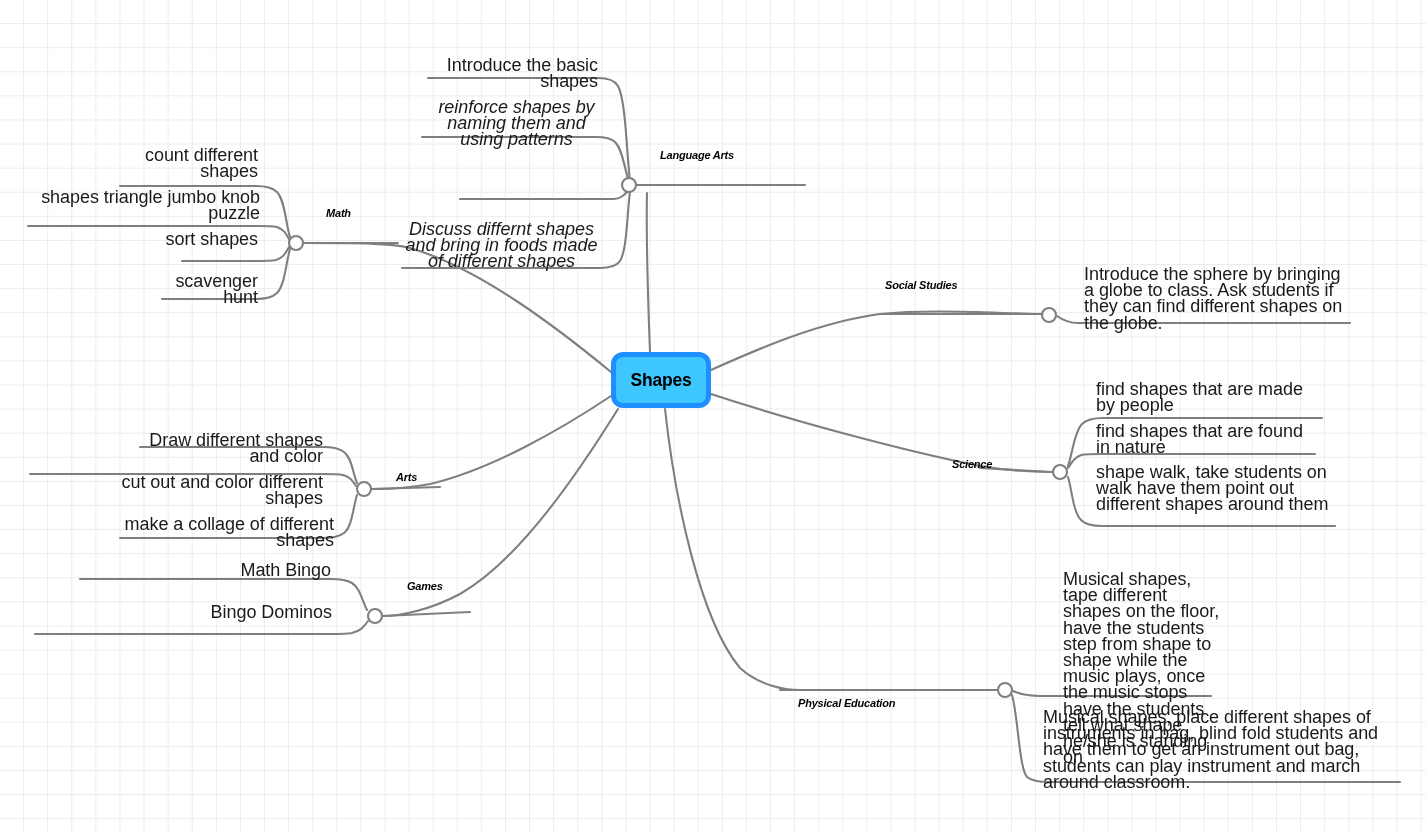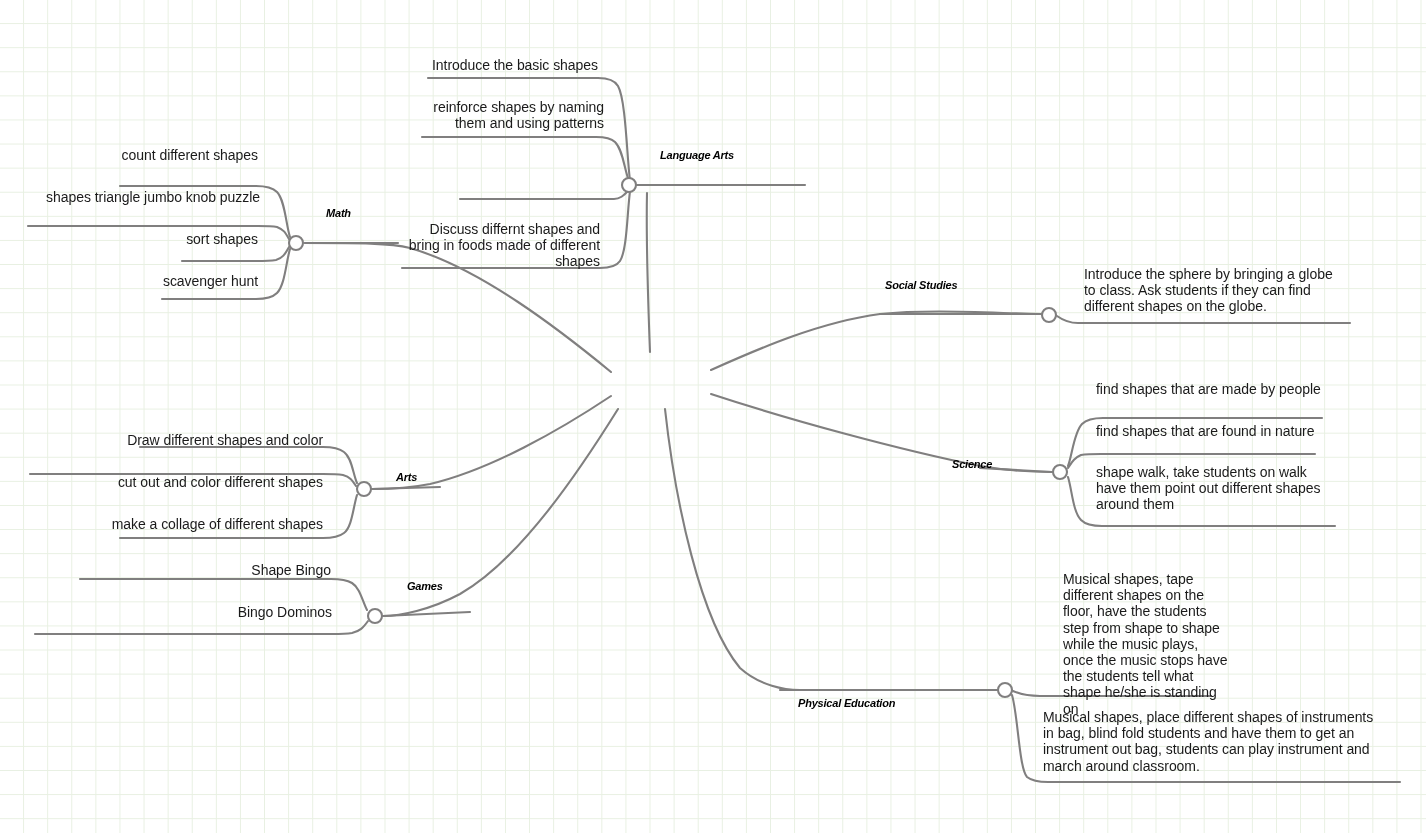"Introduce the basic shapes" .leaf-label { font-size: 14px -> 18px }
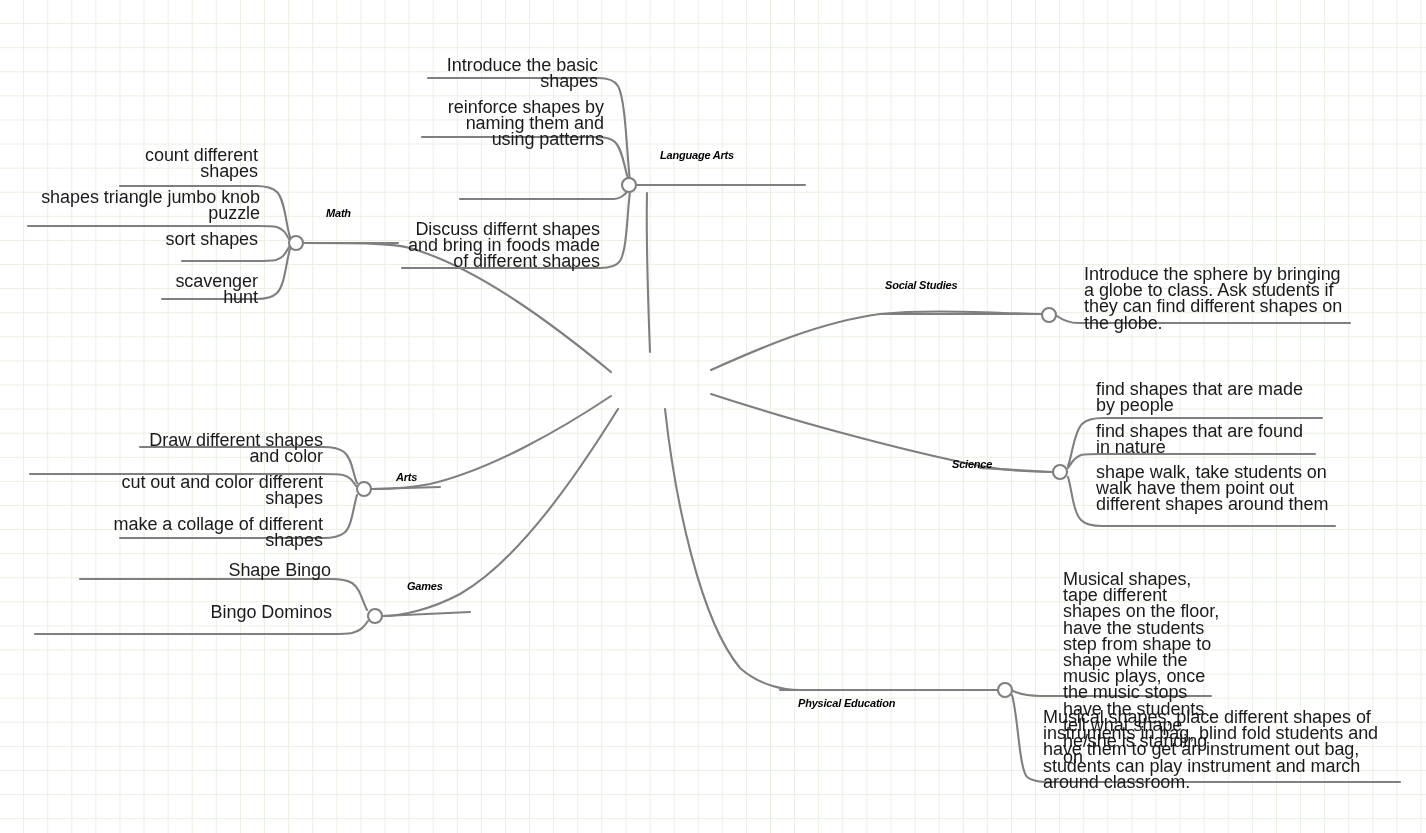"reinforce shapes by naming them" .leaf-label.left-align { font-style: none -> italic; text-align: right -> center }
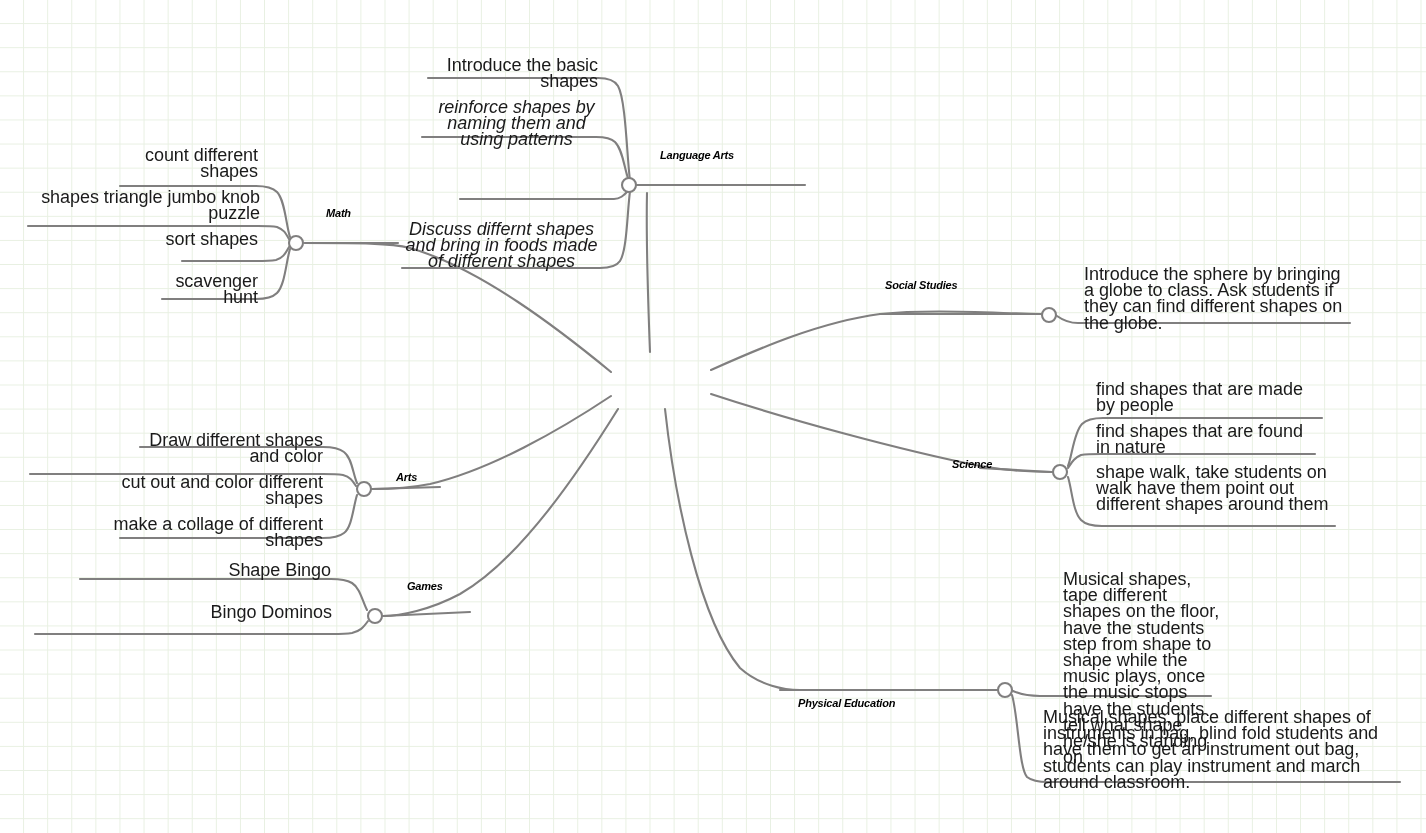"Shapes" div.root-node { html: none -> <div> <span>Shapes</span> </div> }
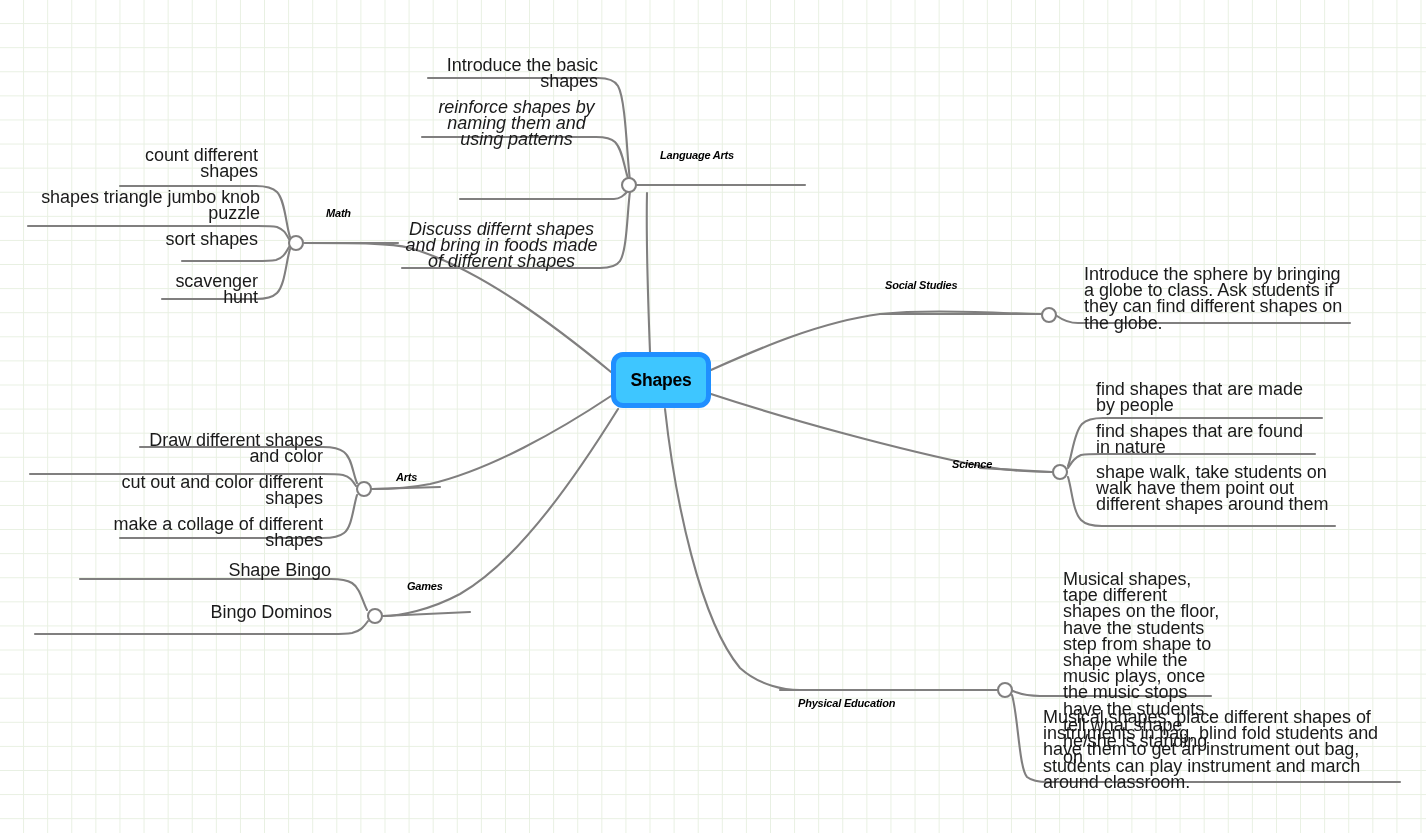"make a collage of different" div.leaf-label { left: 95px -> 106px }
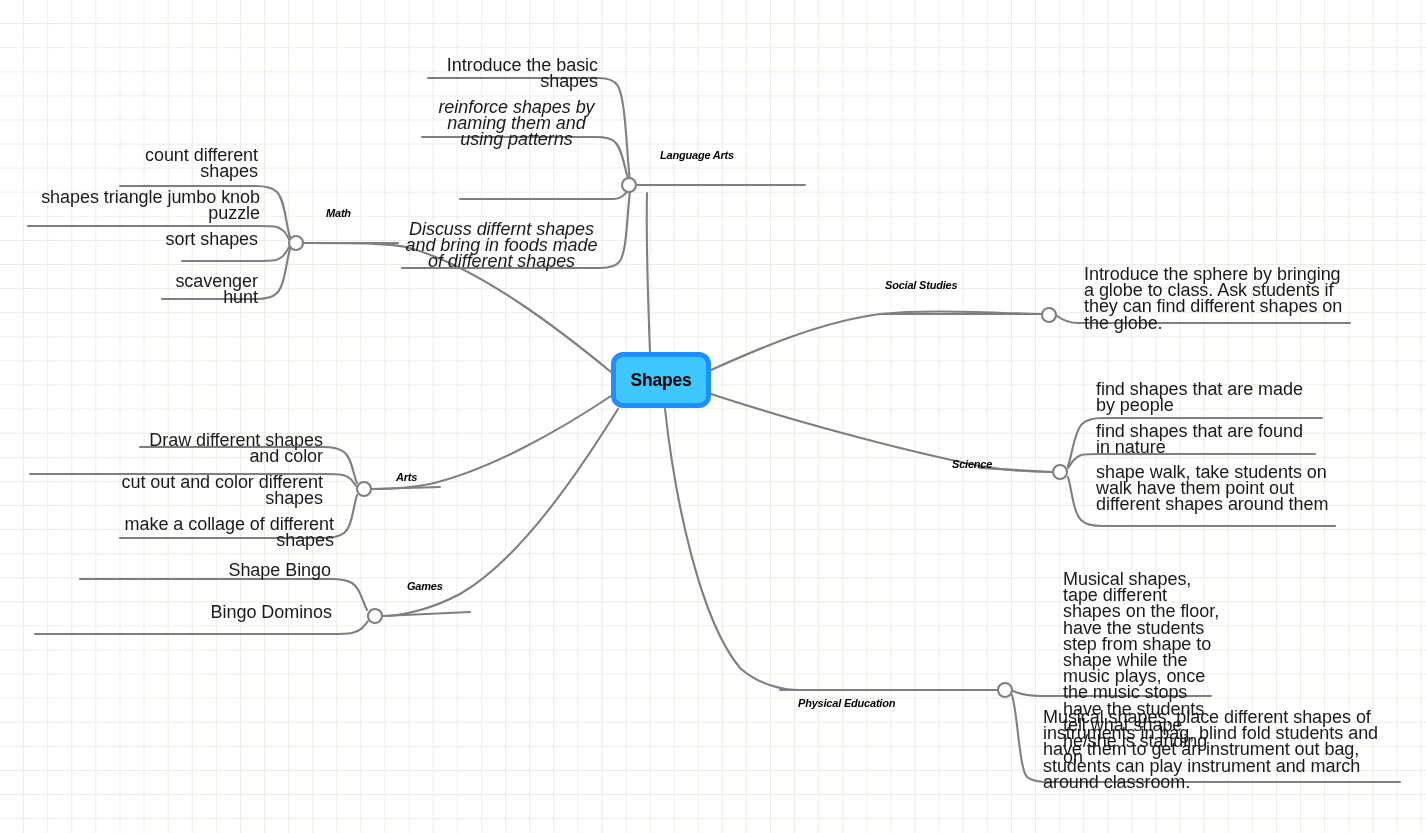"Shape Bingo" div.leaf-label { text: Shape -> Math }
